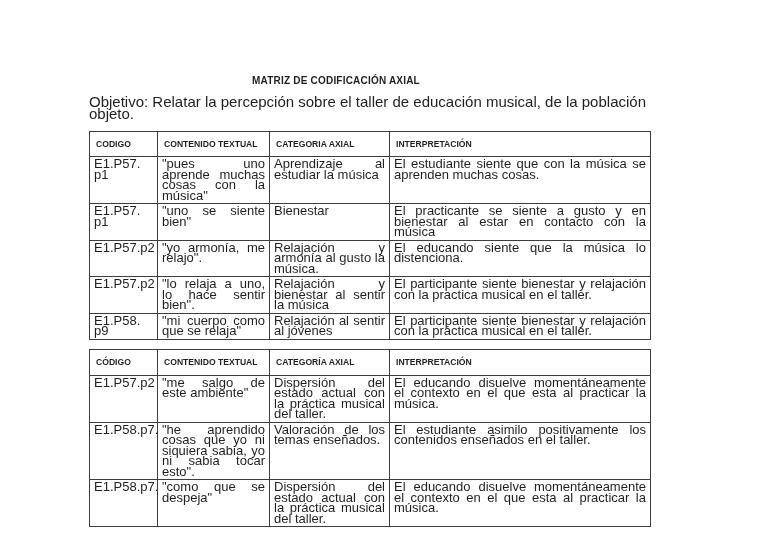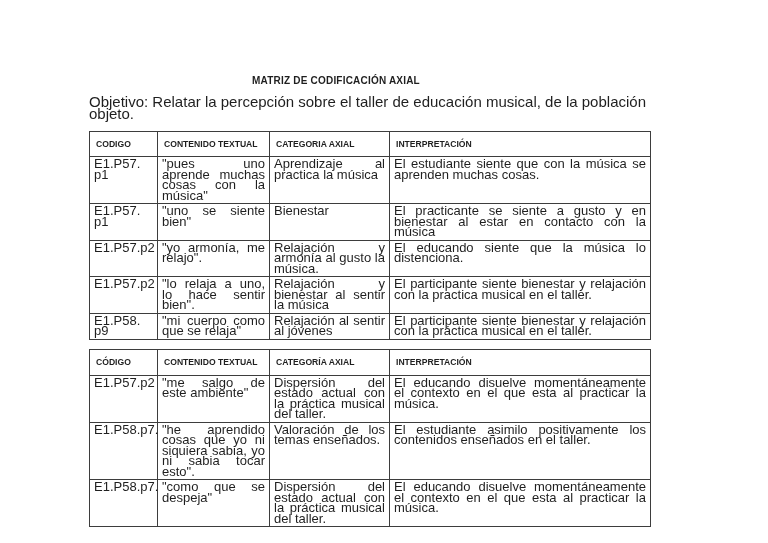"Aprendizaje al practica la música" td.cell-just { text: practica -> estudiar }
